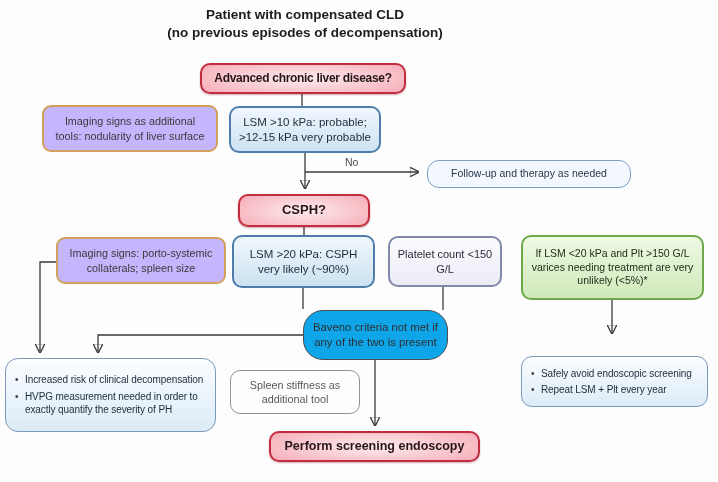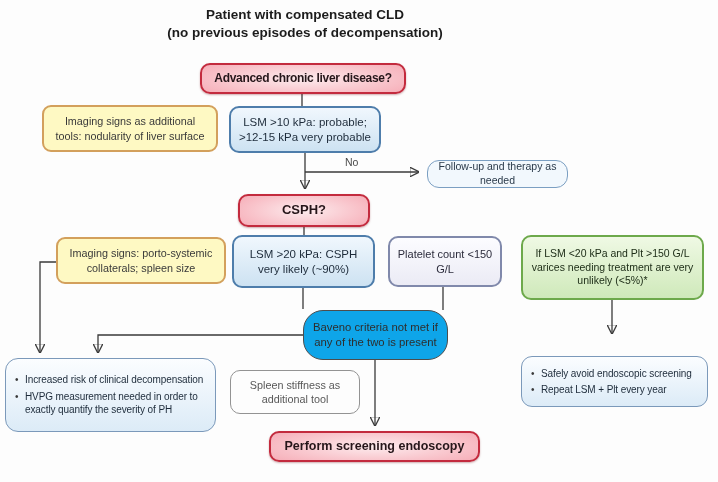"Imaging signs as additional tools:" .cream { background: #fef9c3 -> #c4b5fd }
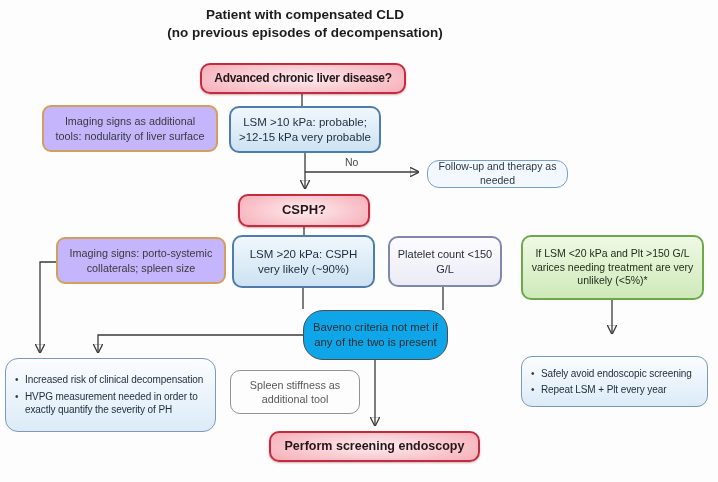"Follow-up and therapy as needed" div.node { width: 141px -> 204px }
